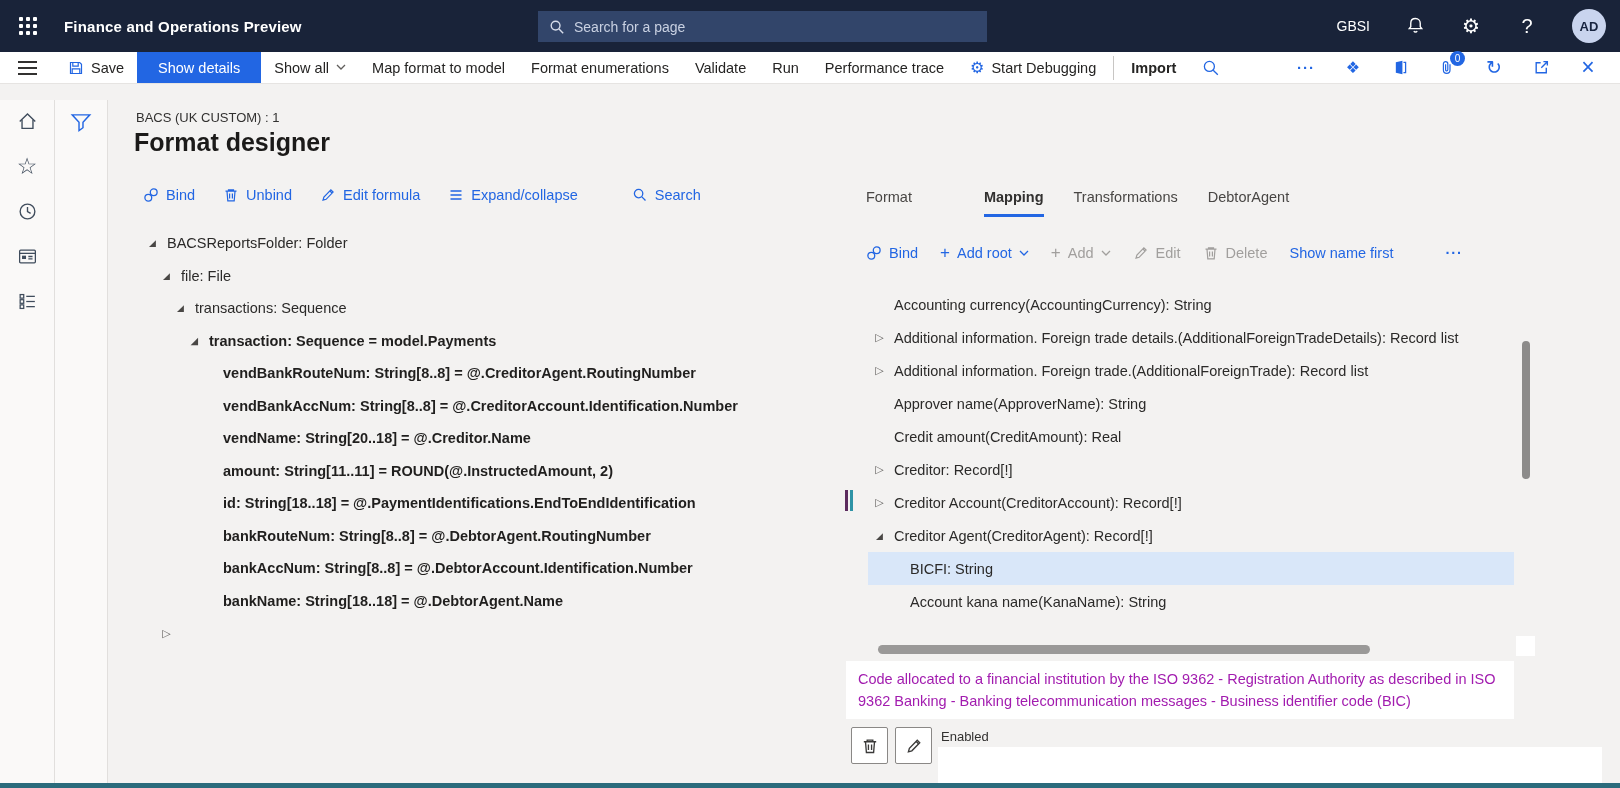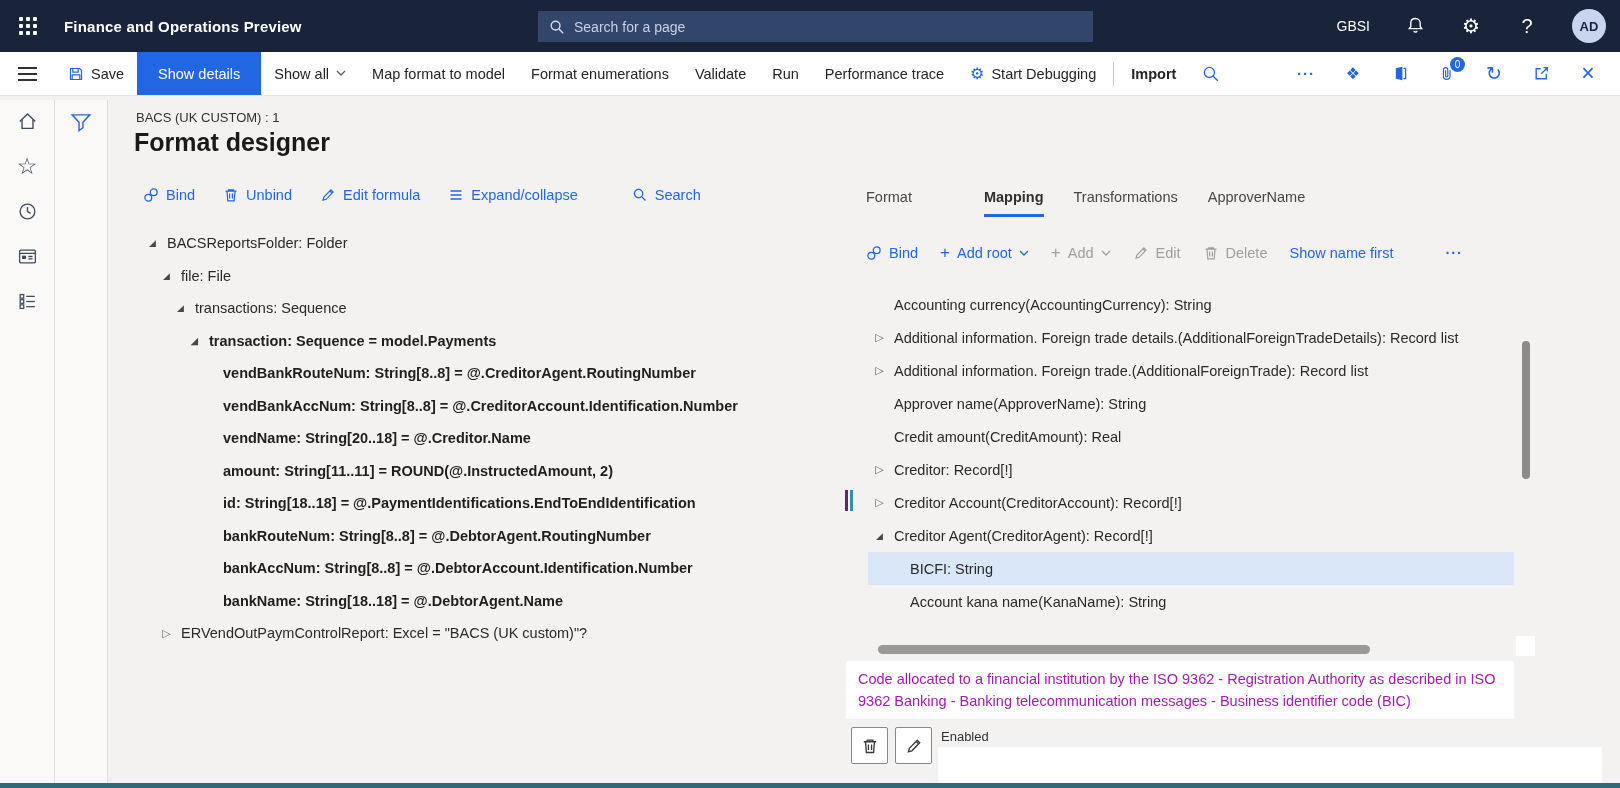"Search for a page" .search-pill { width: 555px -> 449px }
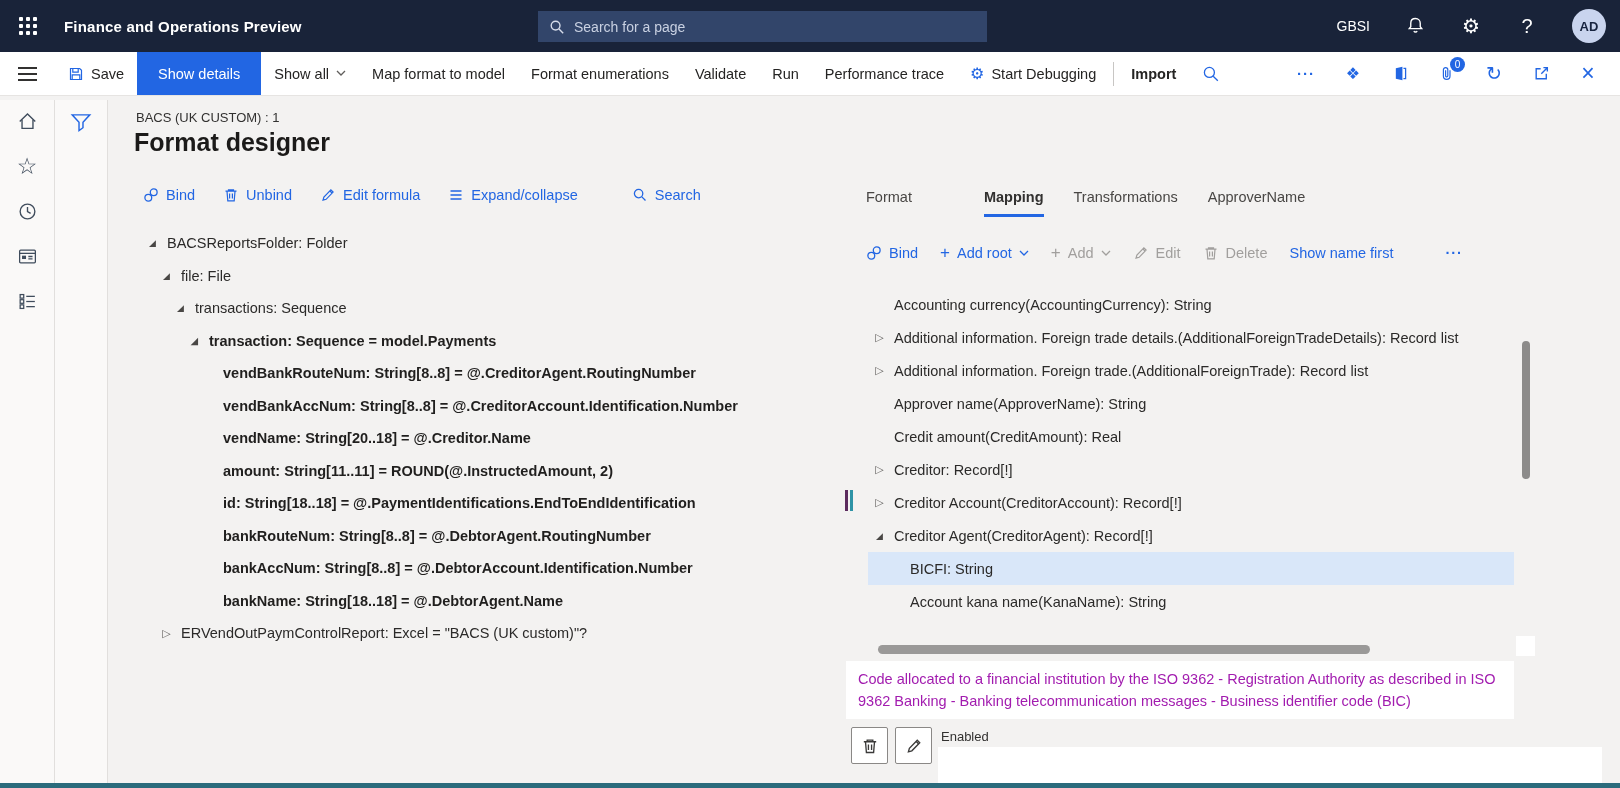"Save" .actionbar { height: 44px -> 32px }
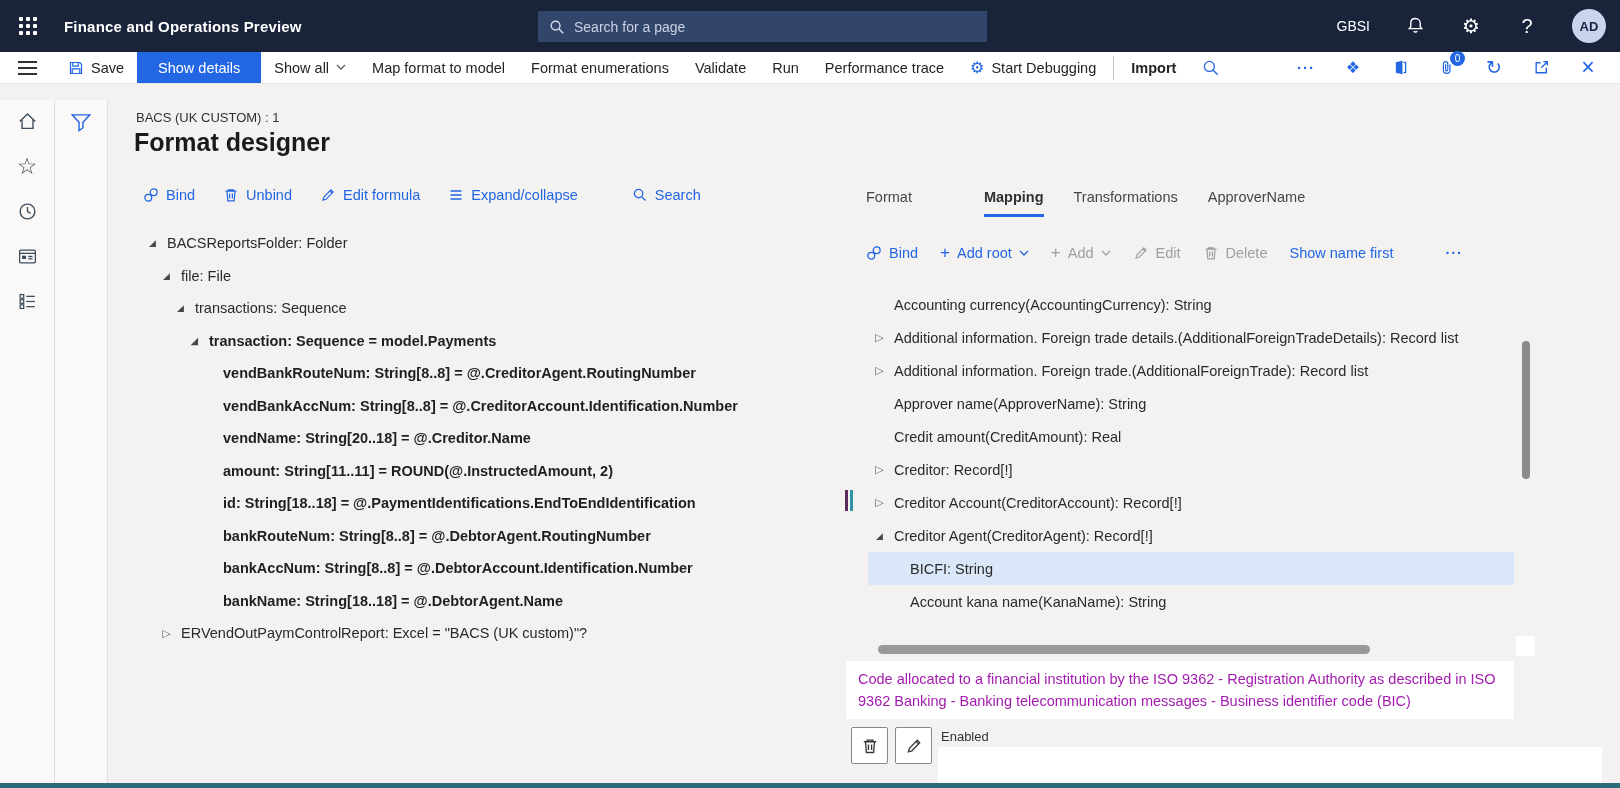"ApproverName" span.tab { text: ApproverName -> DebtorAgent }
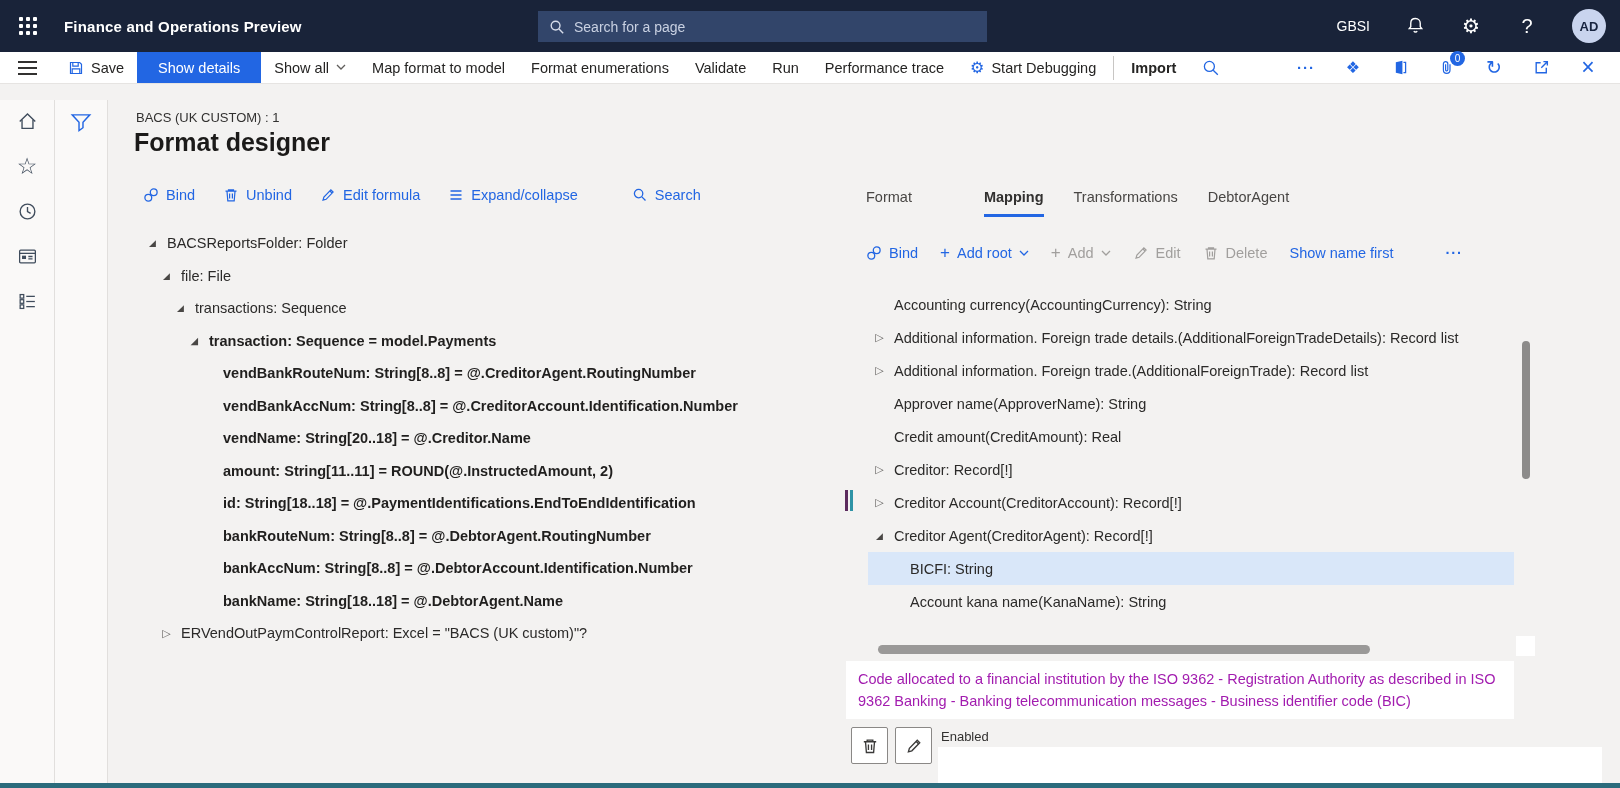"ERVendOutPaymControlReport: Excel =" span.tlabel { html: <span>ERVendOutPaymControlReport: Excel = "BACS (UK custom)"?</span> -> none }
